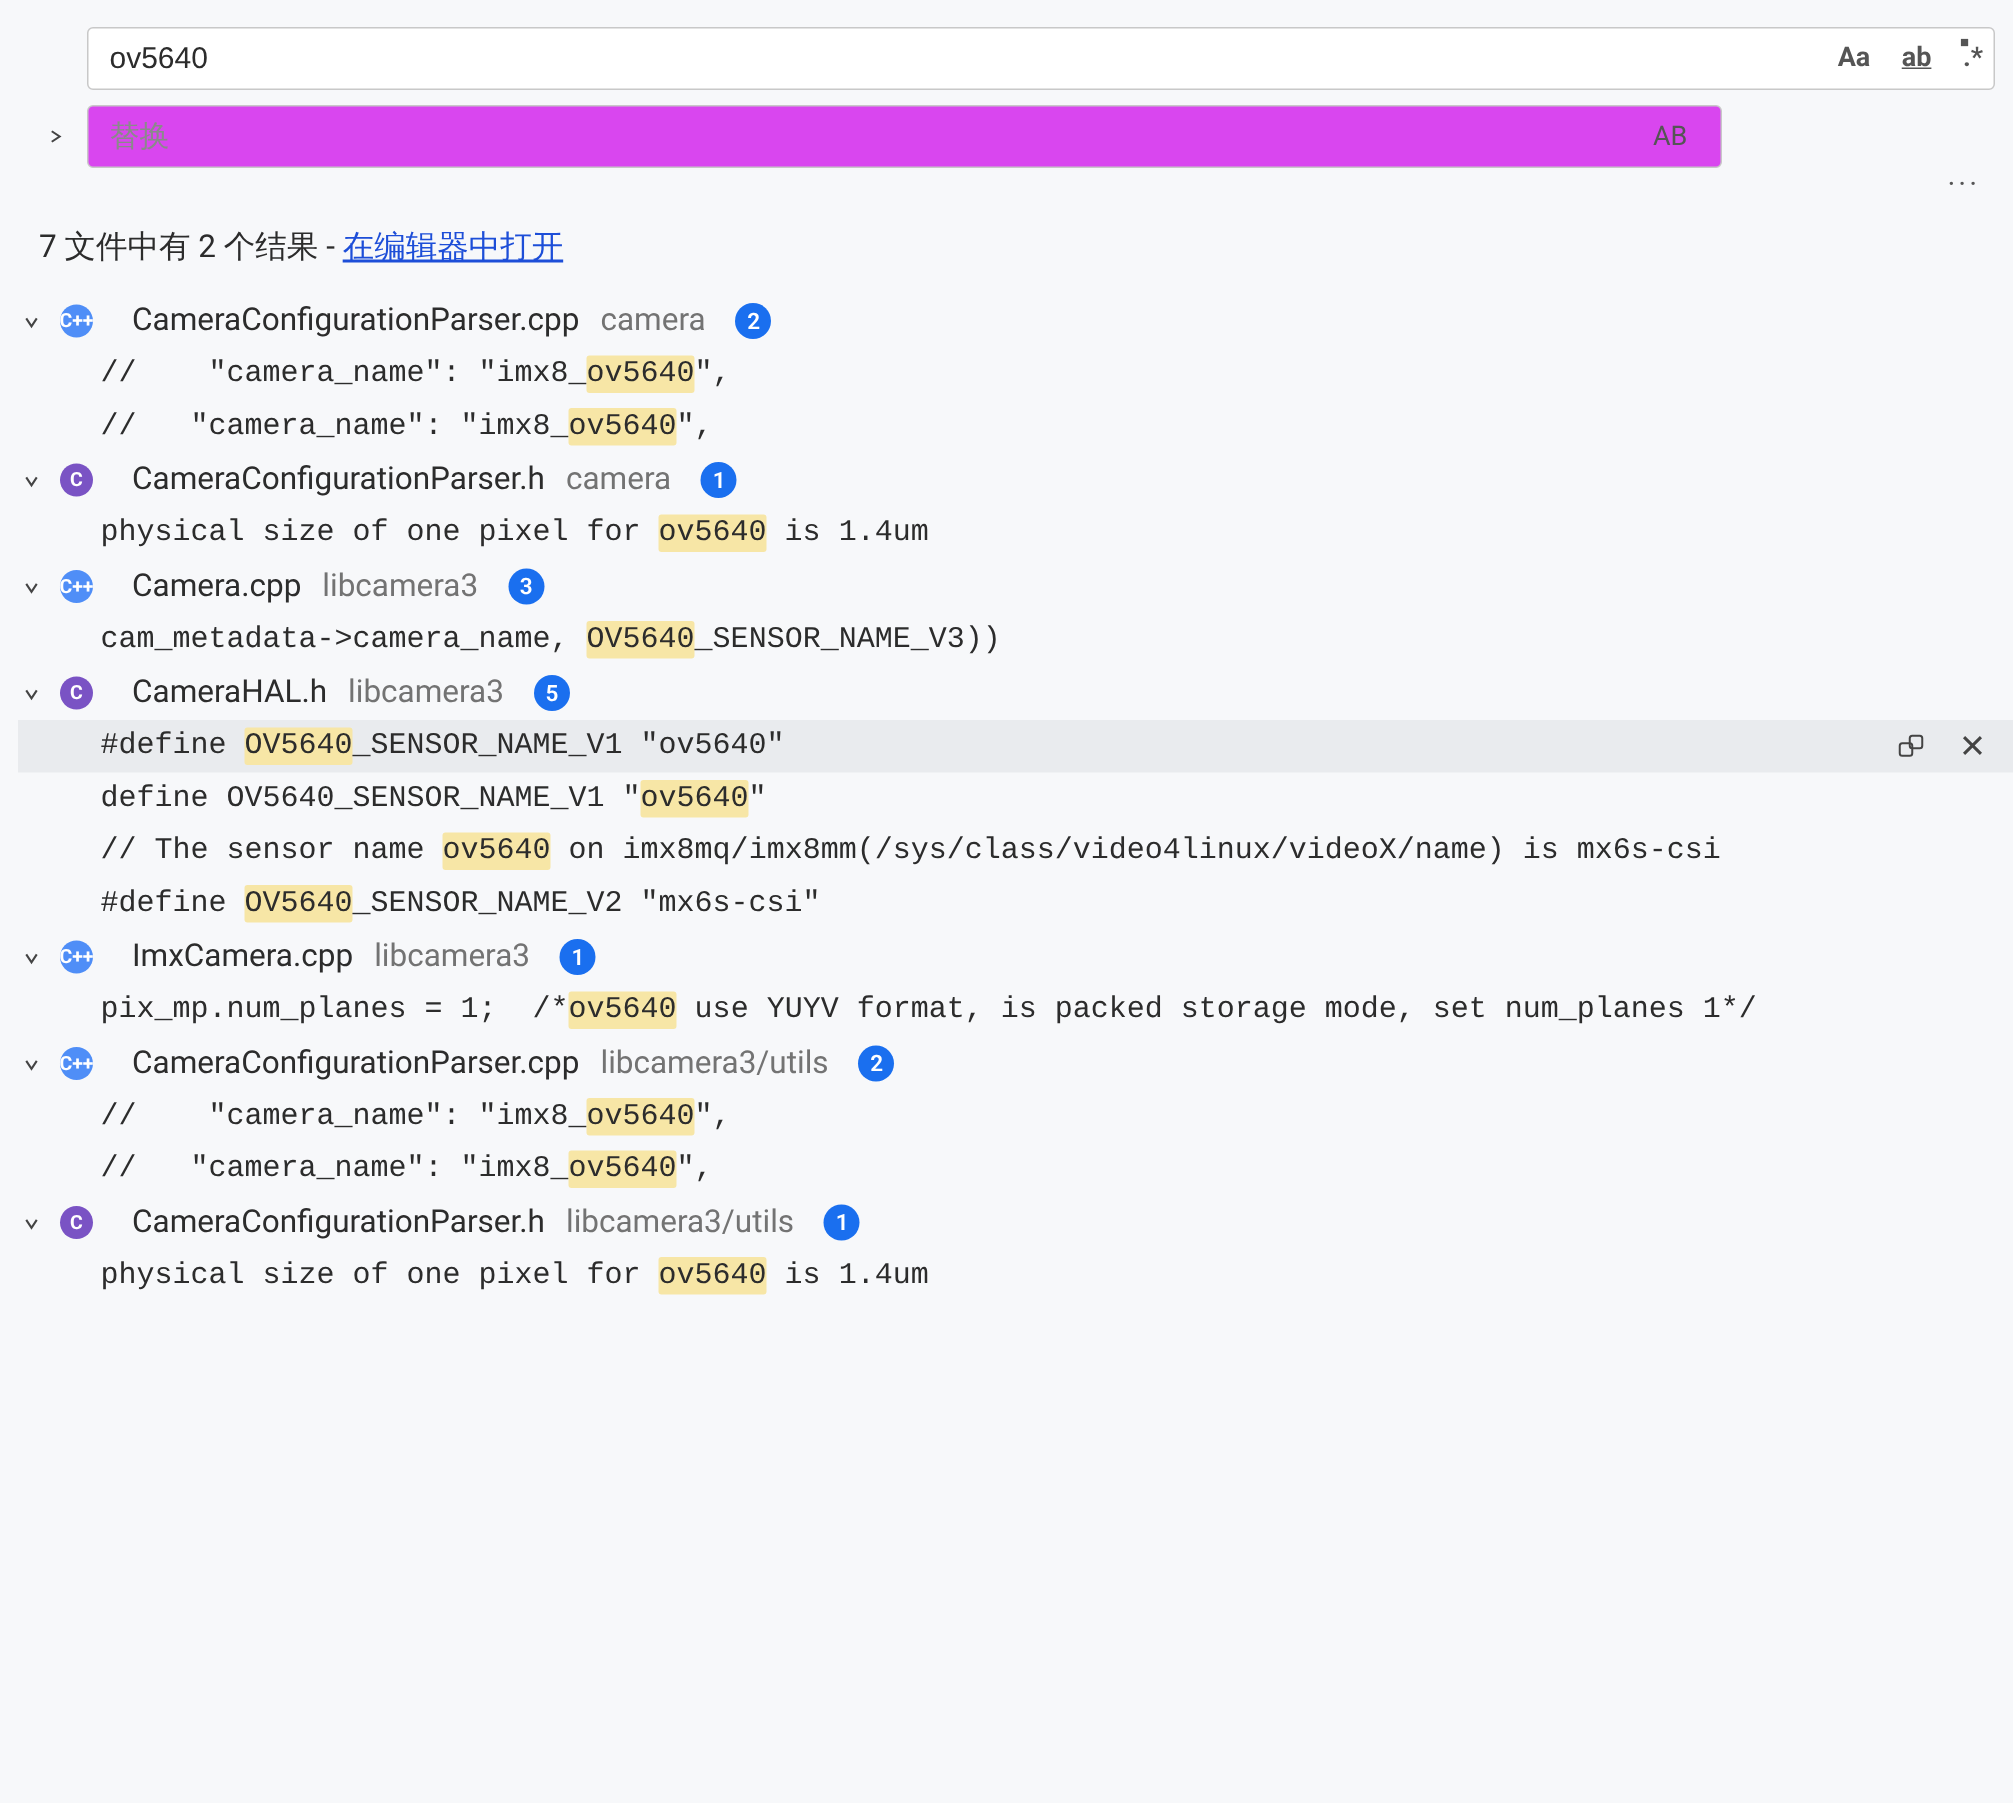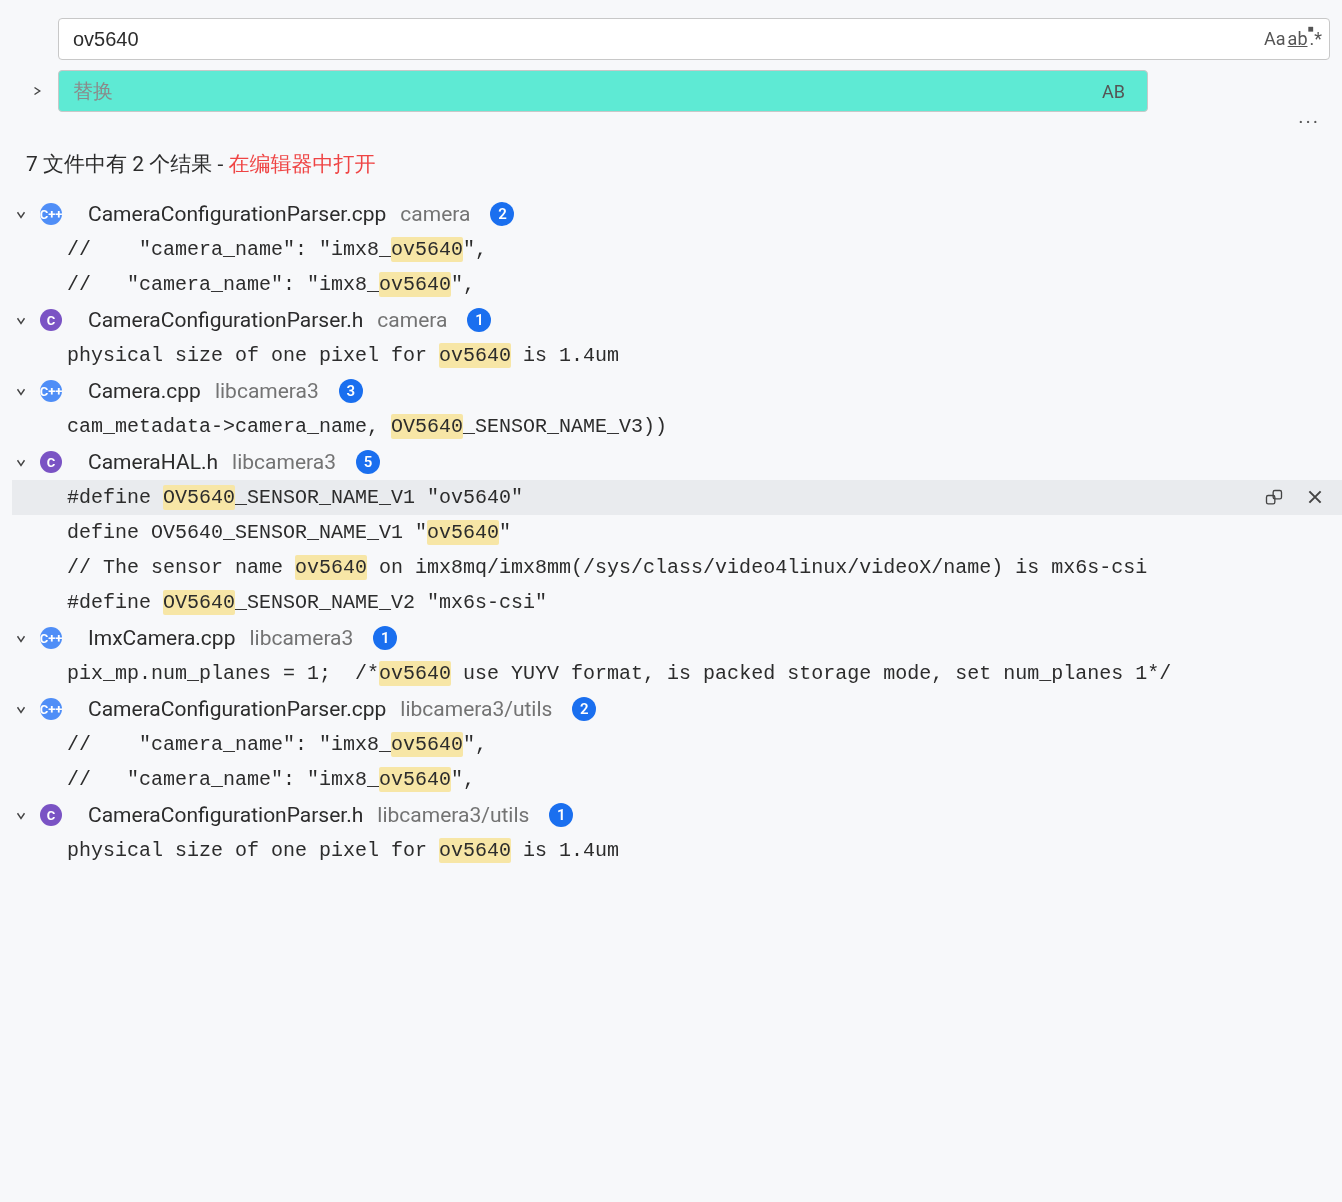"Aa" .search-right-icons { font-weight: none -> bold; gap: 2px -> 21px }
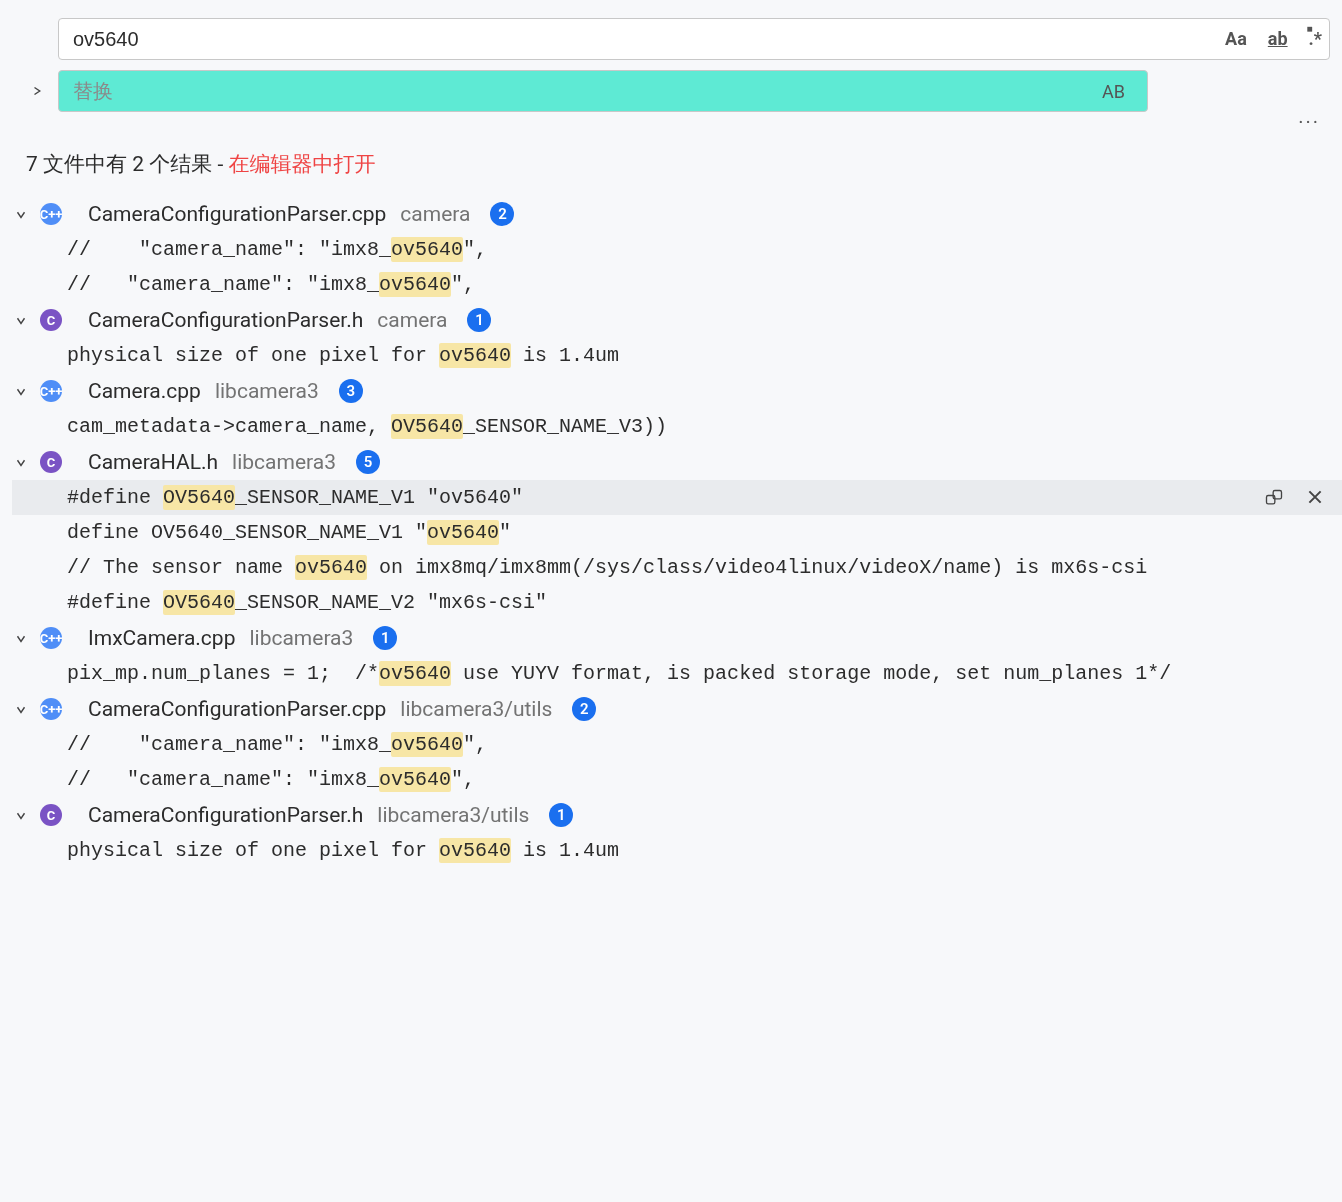"替换" .replace-input { background: #5eead4 -> #d946ef }
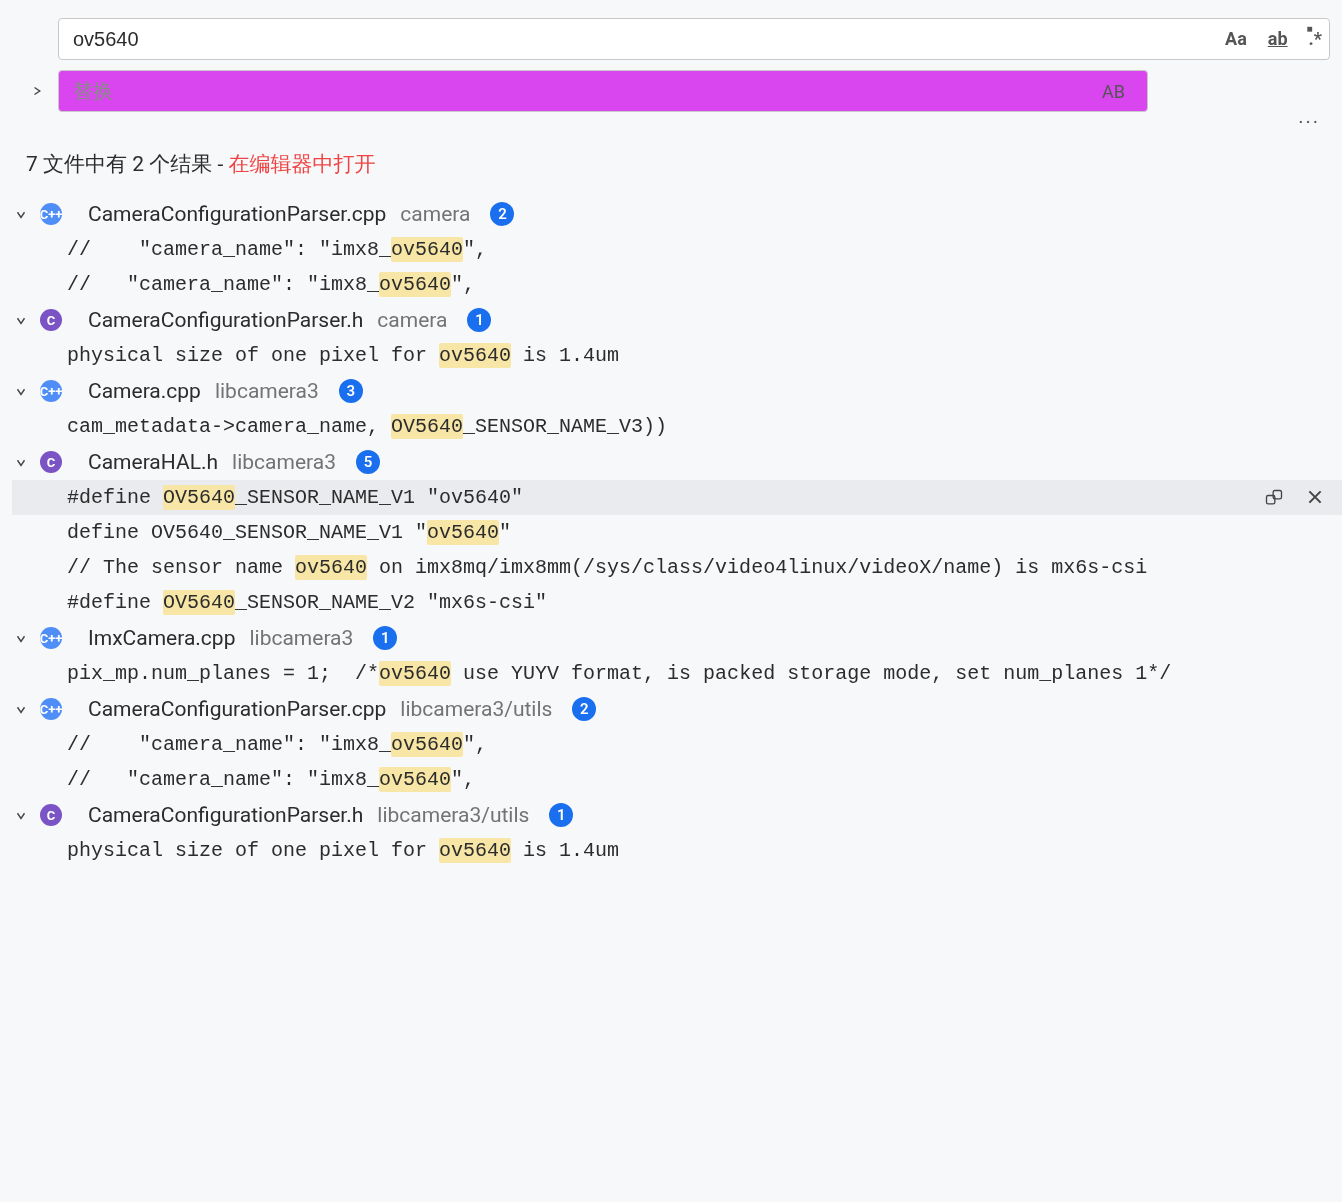"在编辑器中打开" .summary .link { color: #ef4444 -> #1d4ed8; text-decoration: none -> underline }
